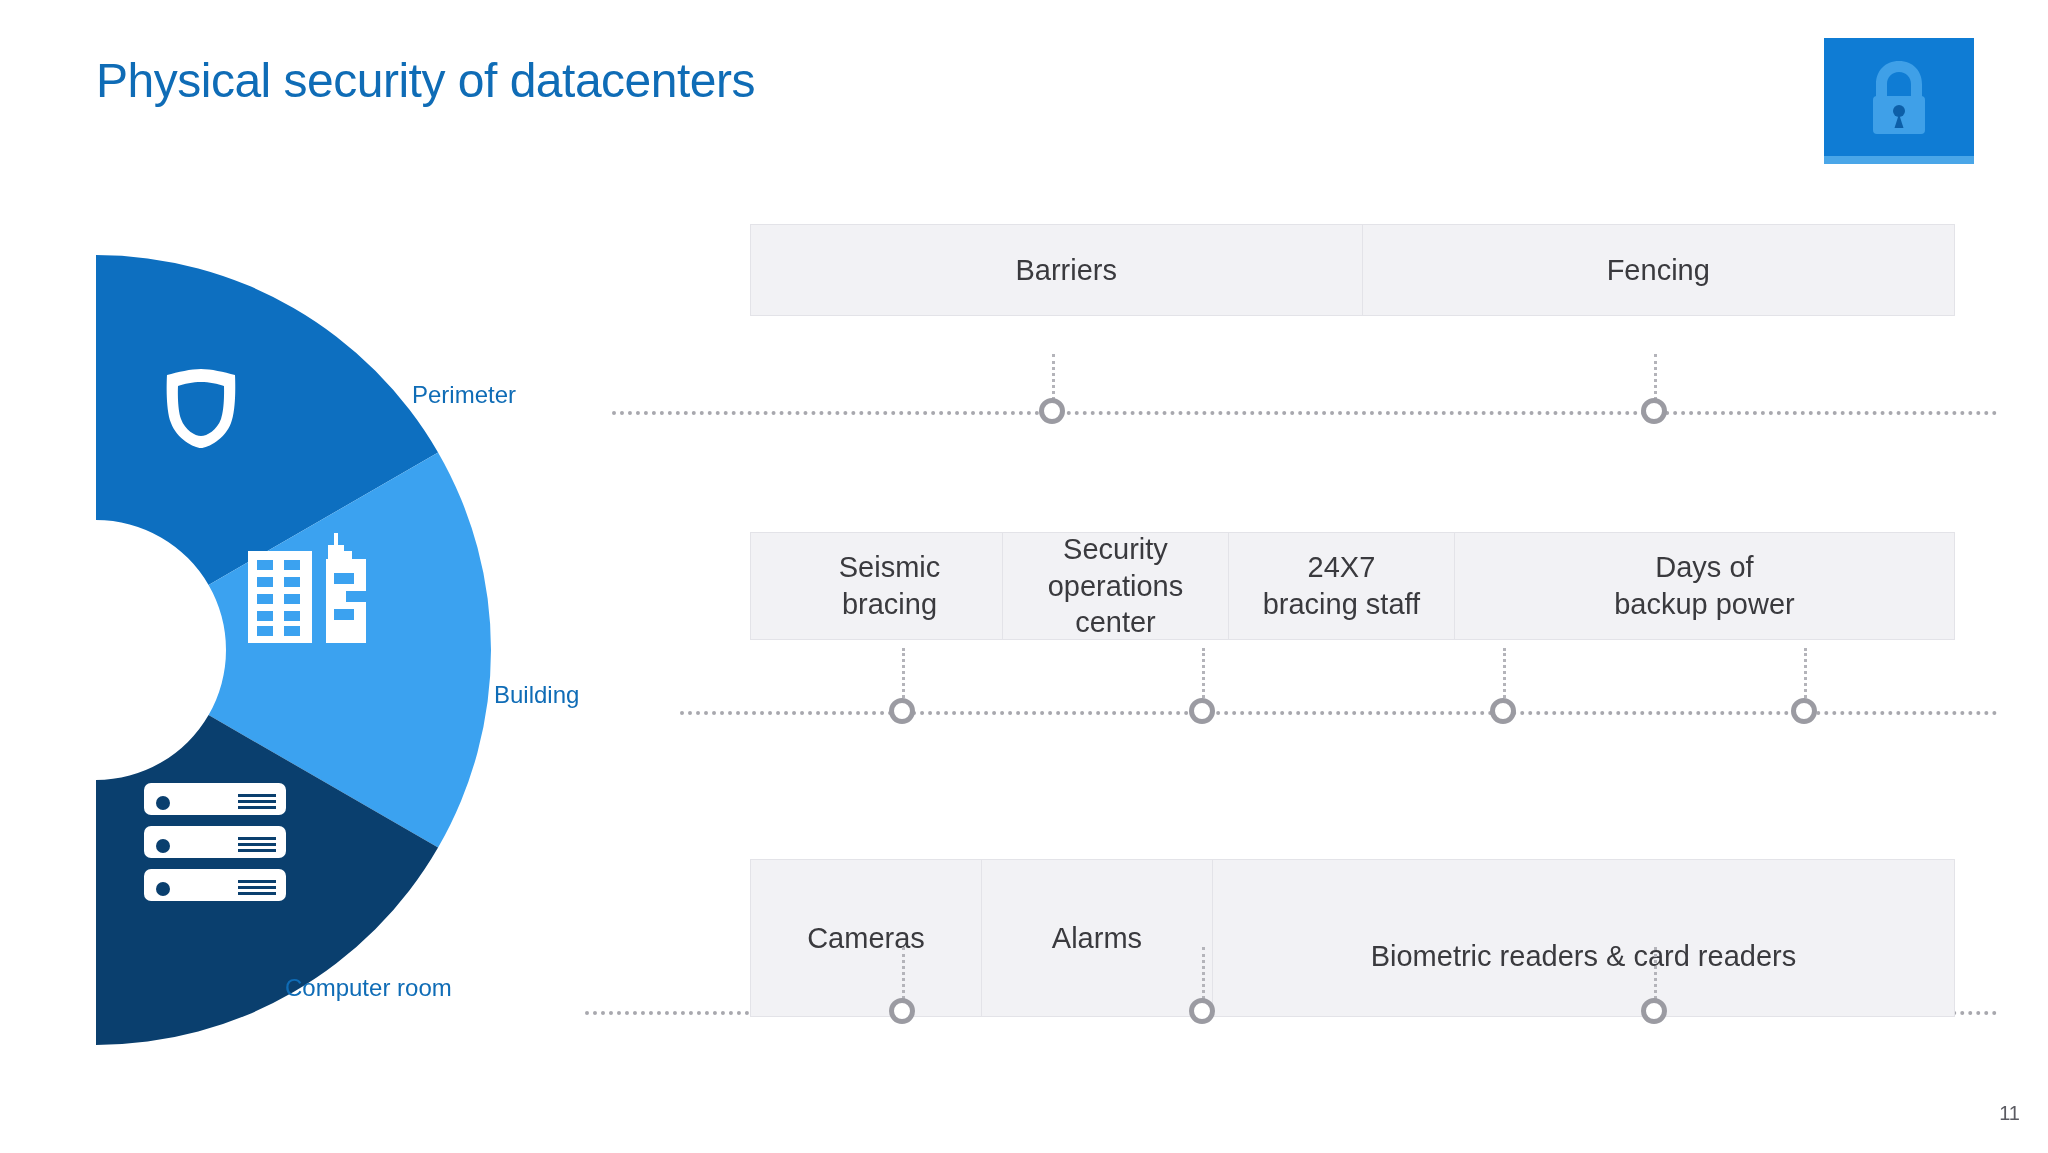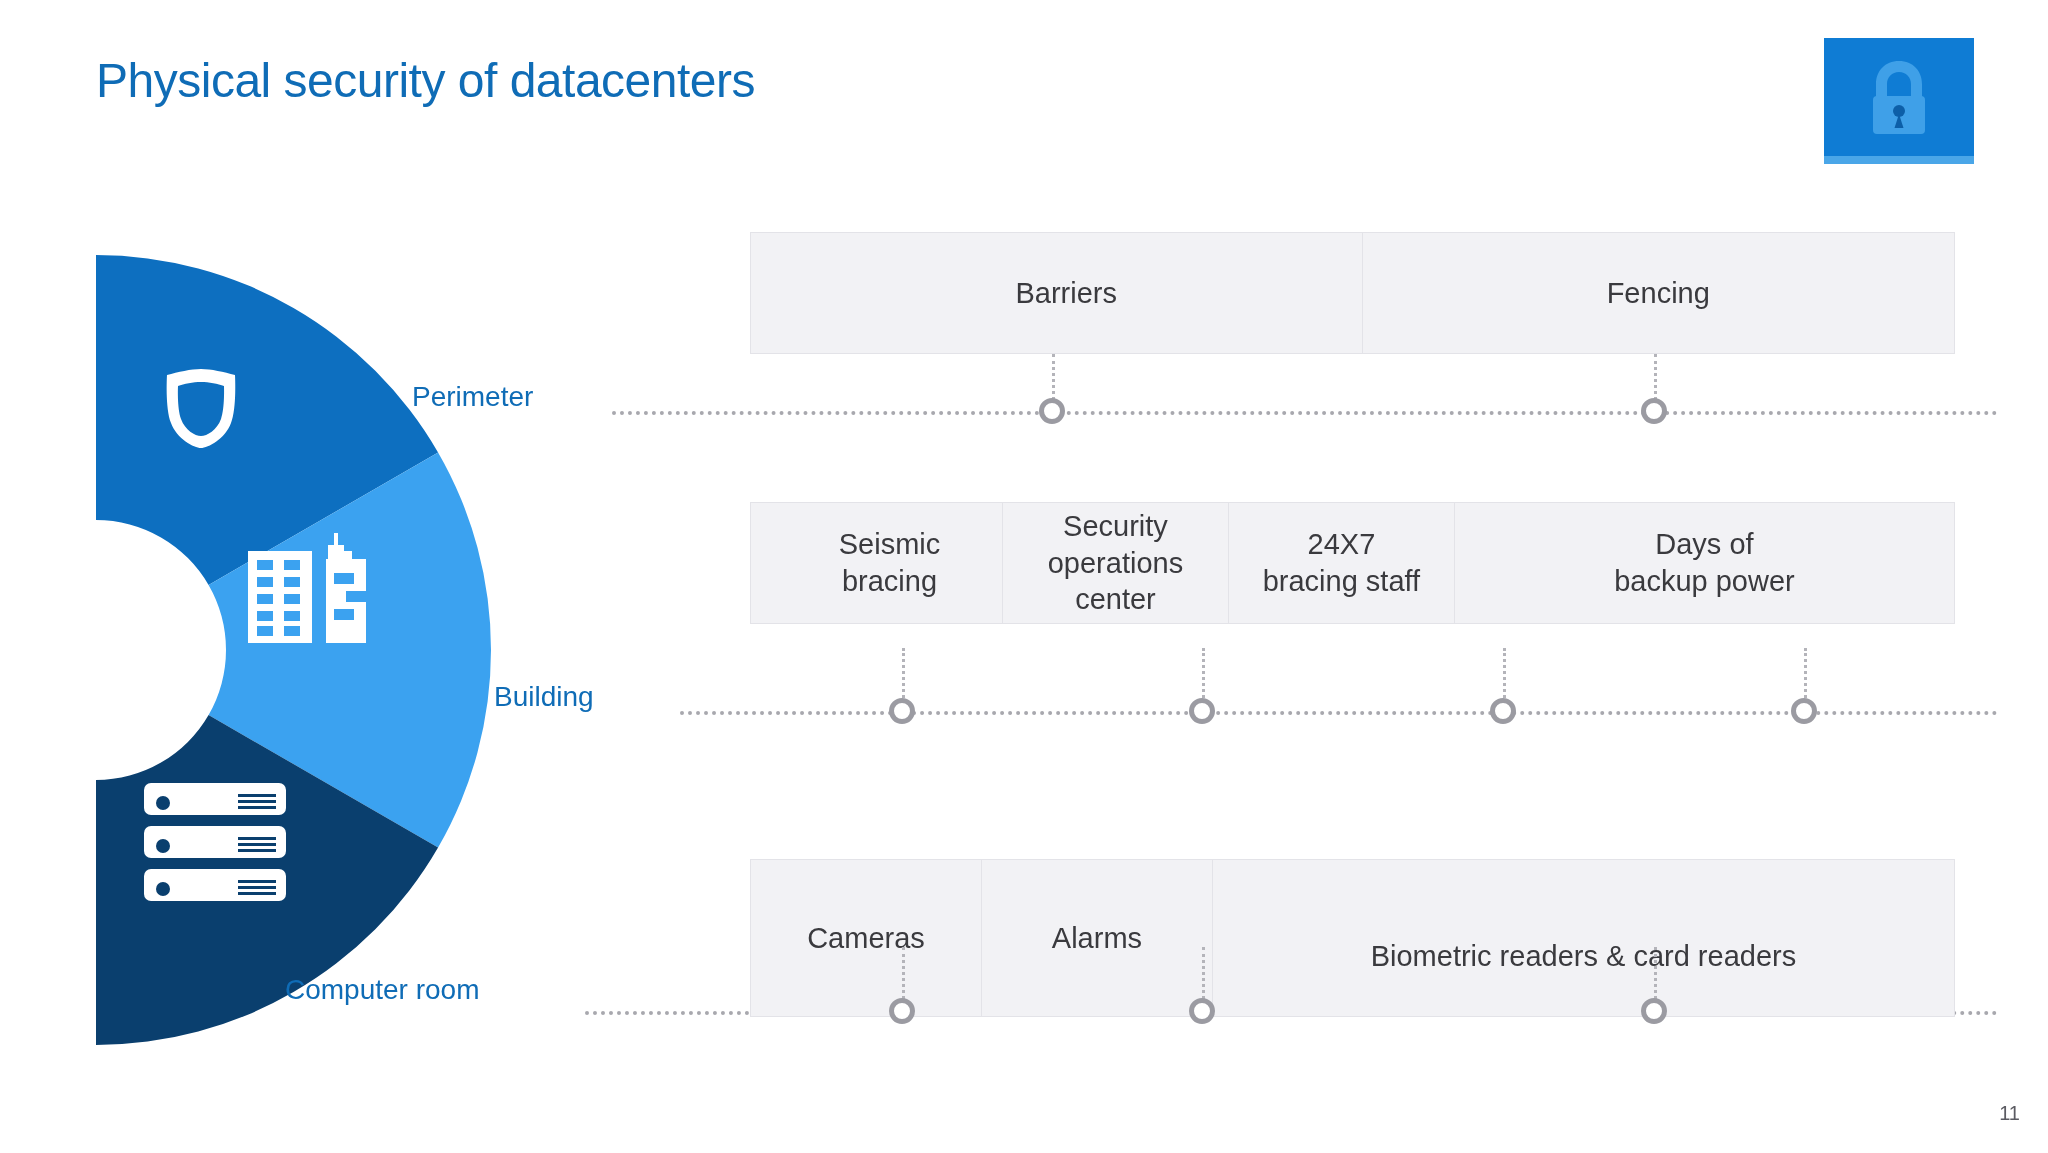"Barriers" .box-row.row-perimeter { height: 122px -> 92px; top: 232px -> 224px }
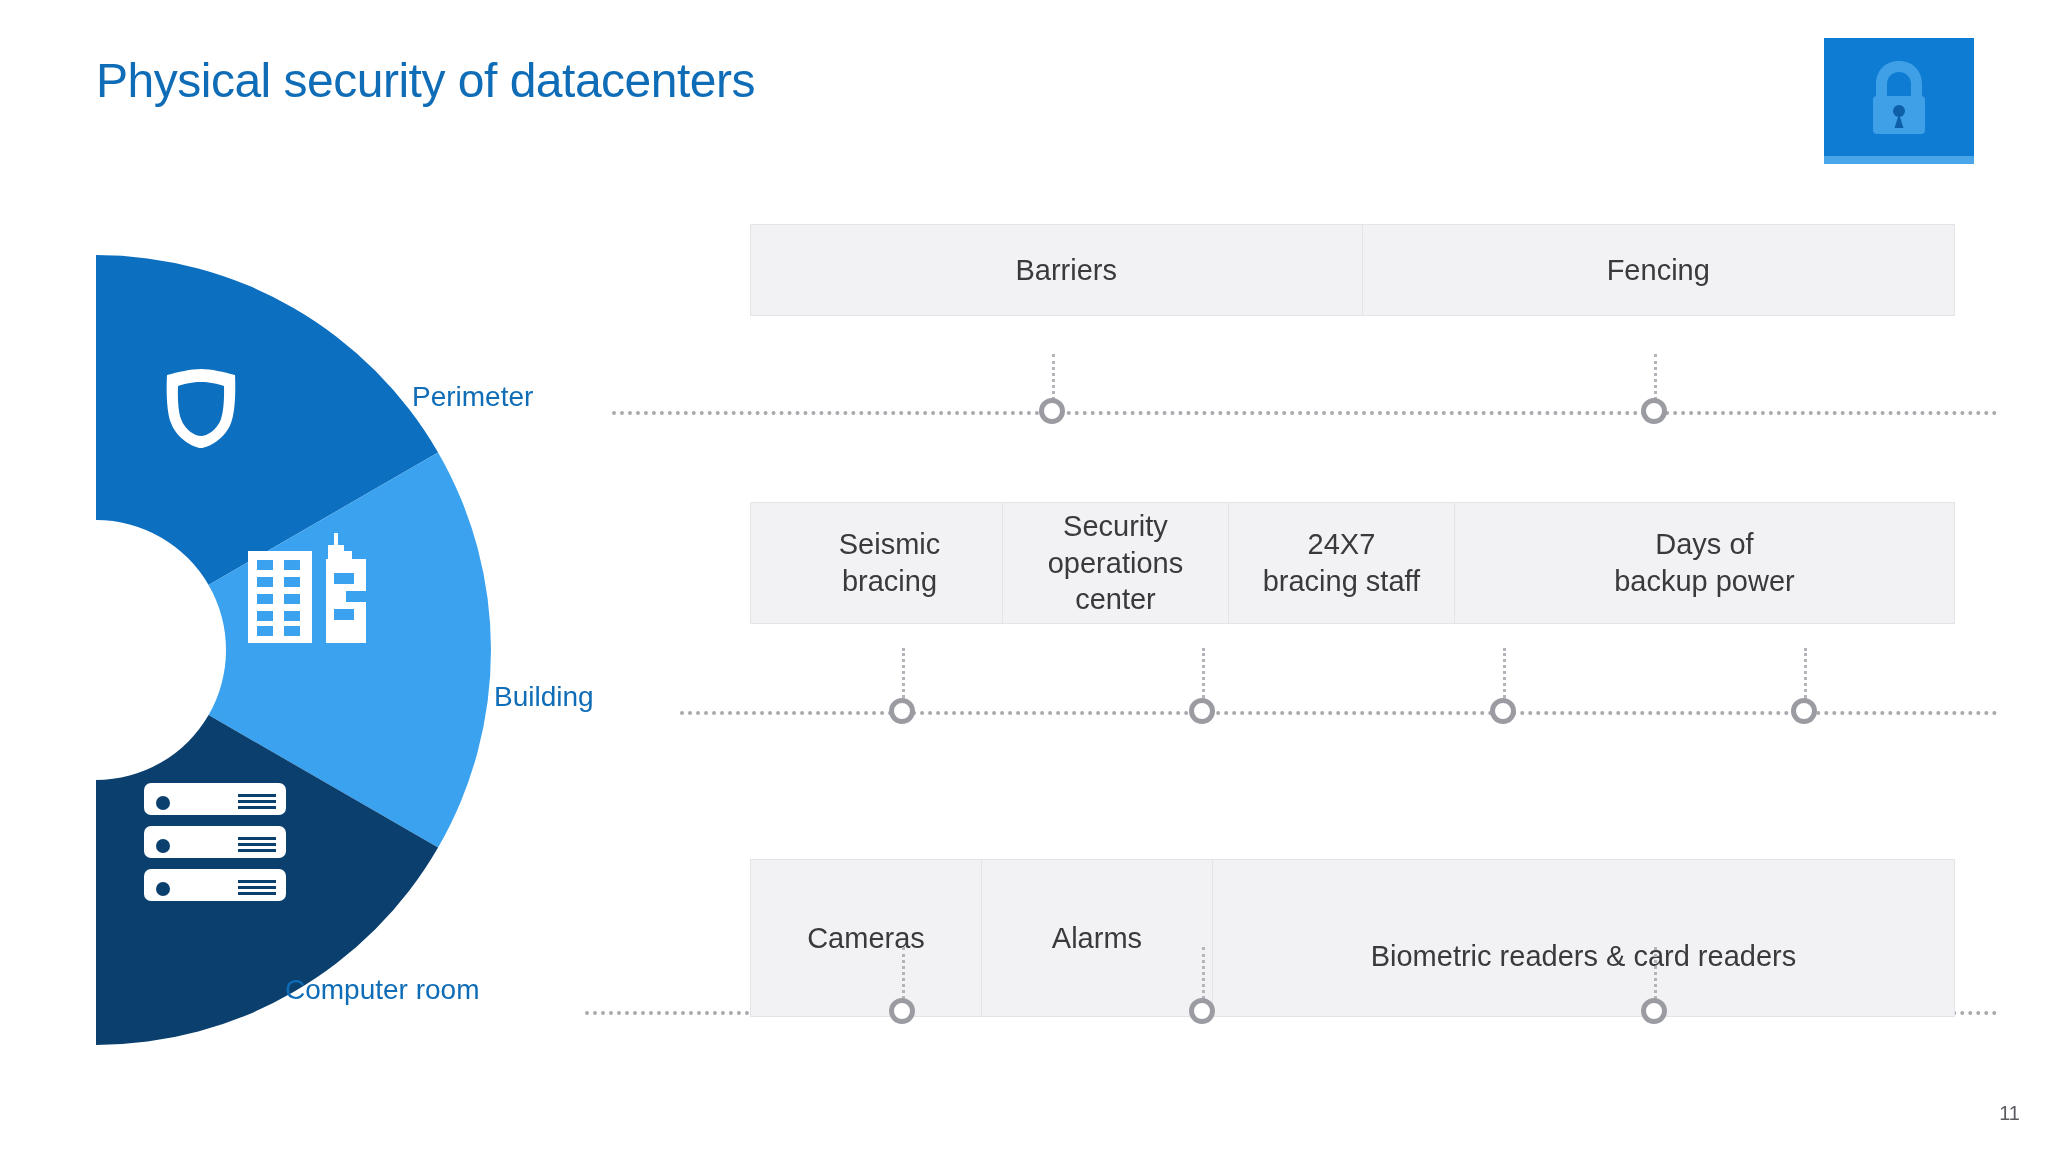"Perimeter" .tier-label { font-size: 28px -> 24px }
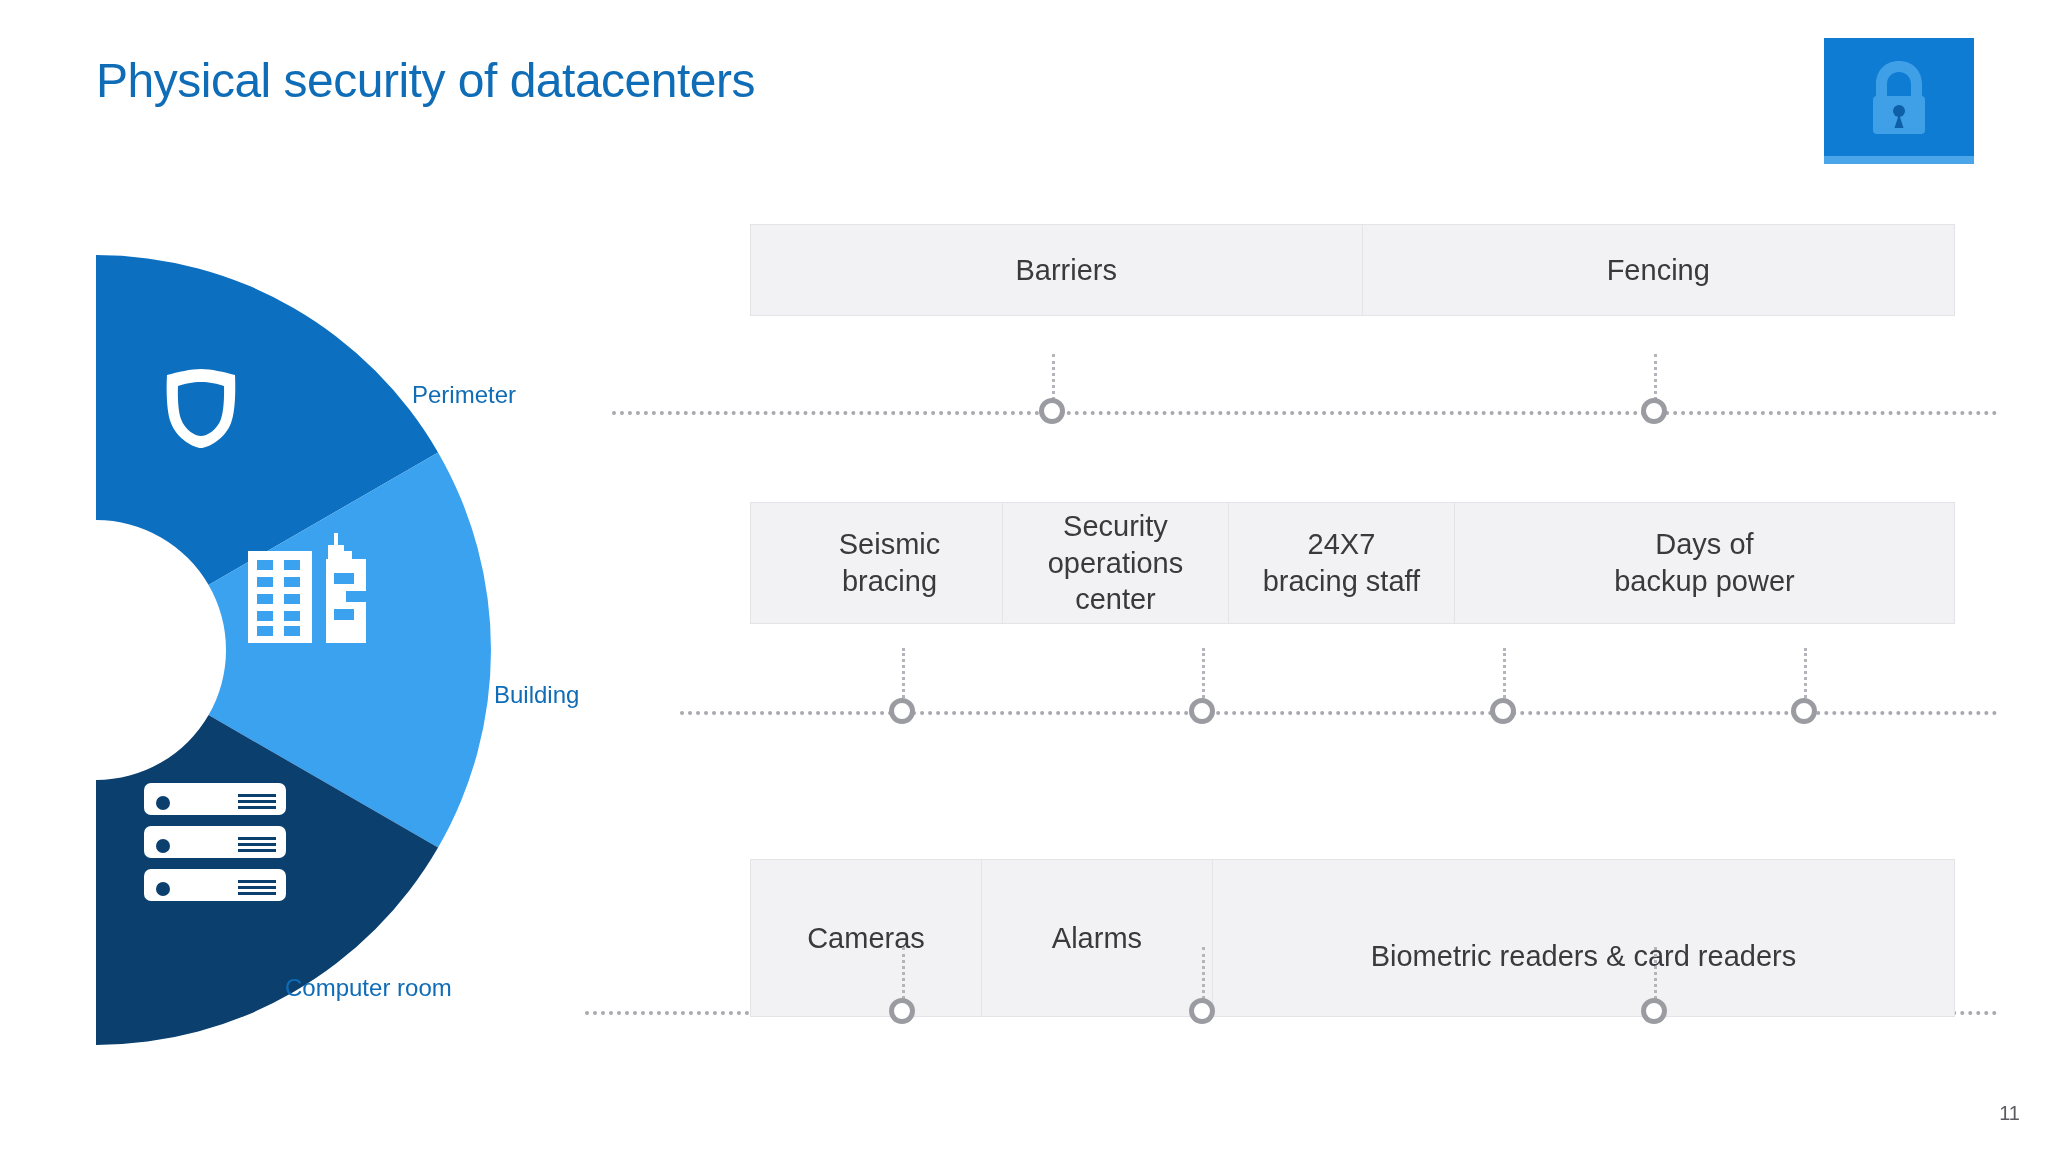"Seismic" .box-row.row-building { height: 122px -> 108px; top: 502px -> 532px }
